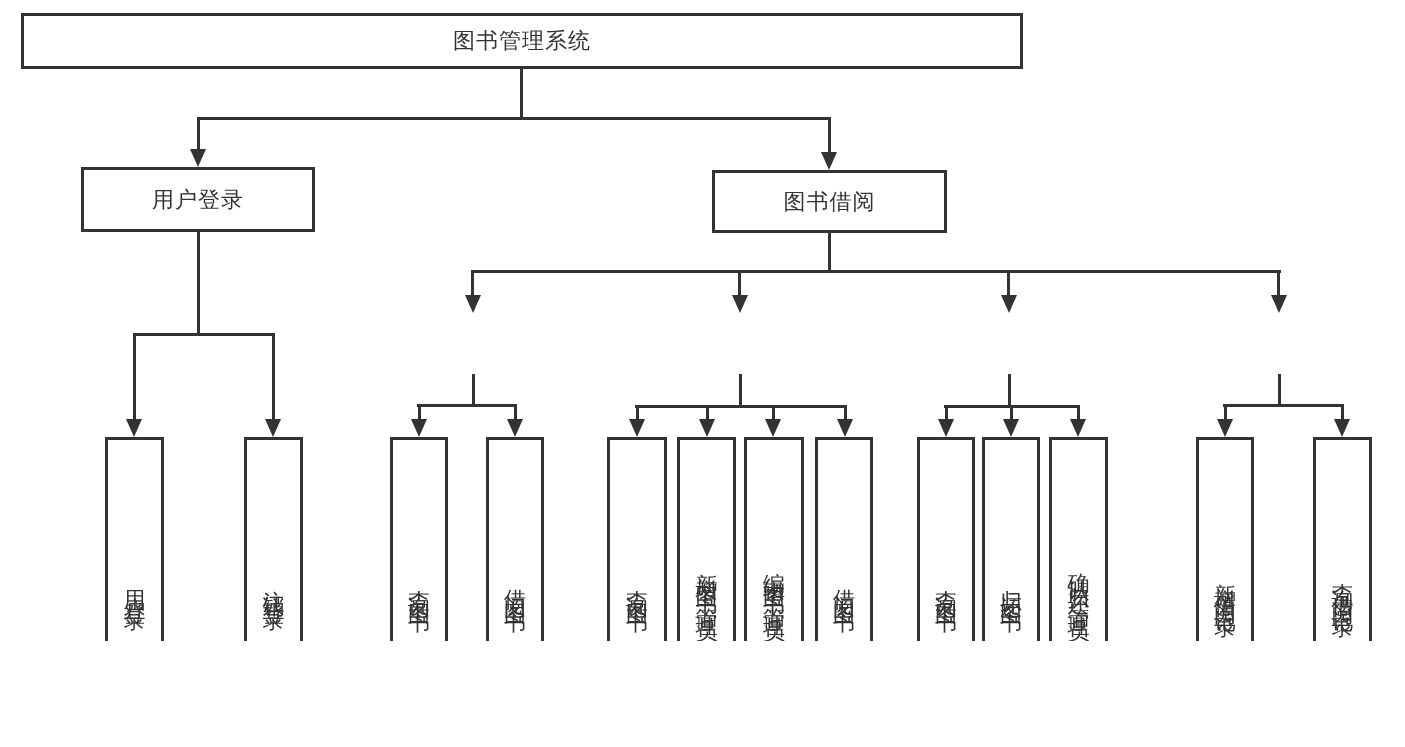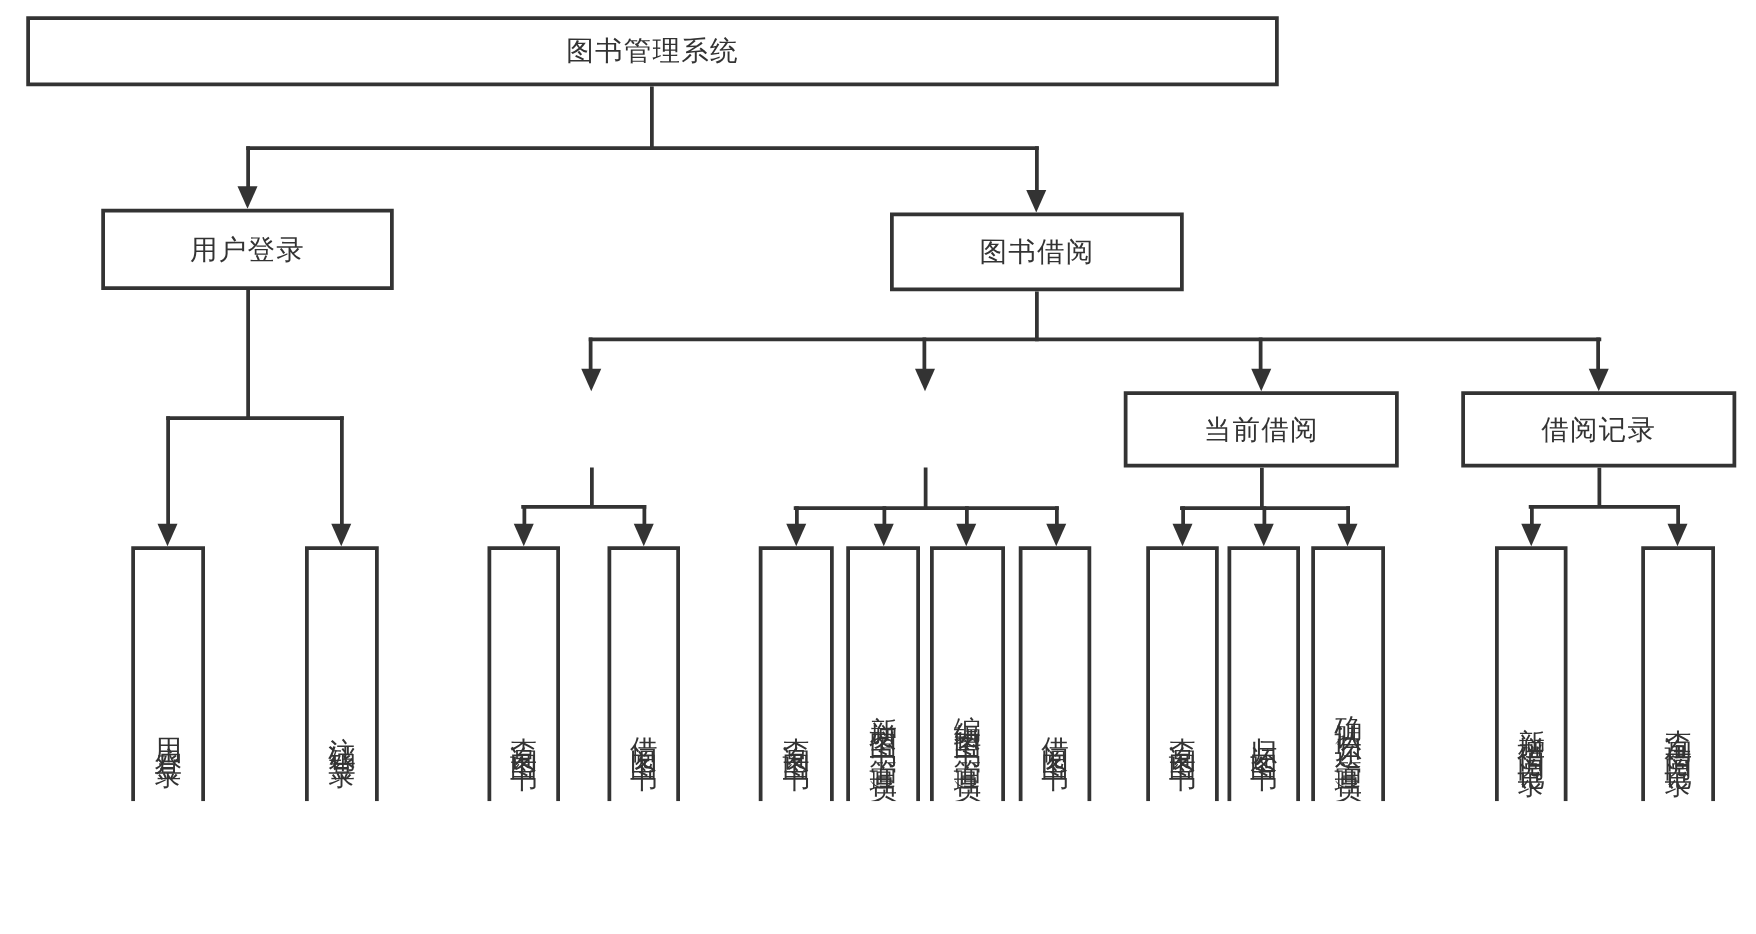"当前借阅" div.node { html: <div>当前借阅</div> -> none }
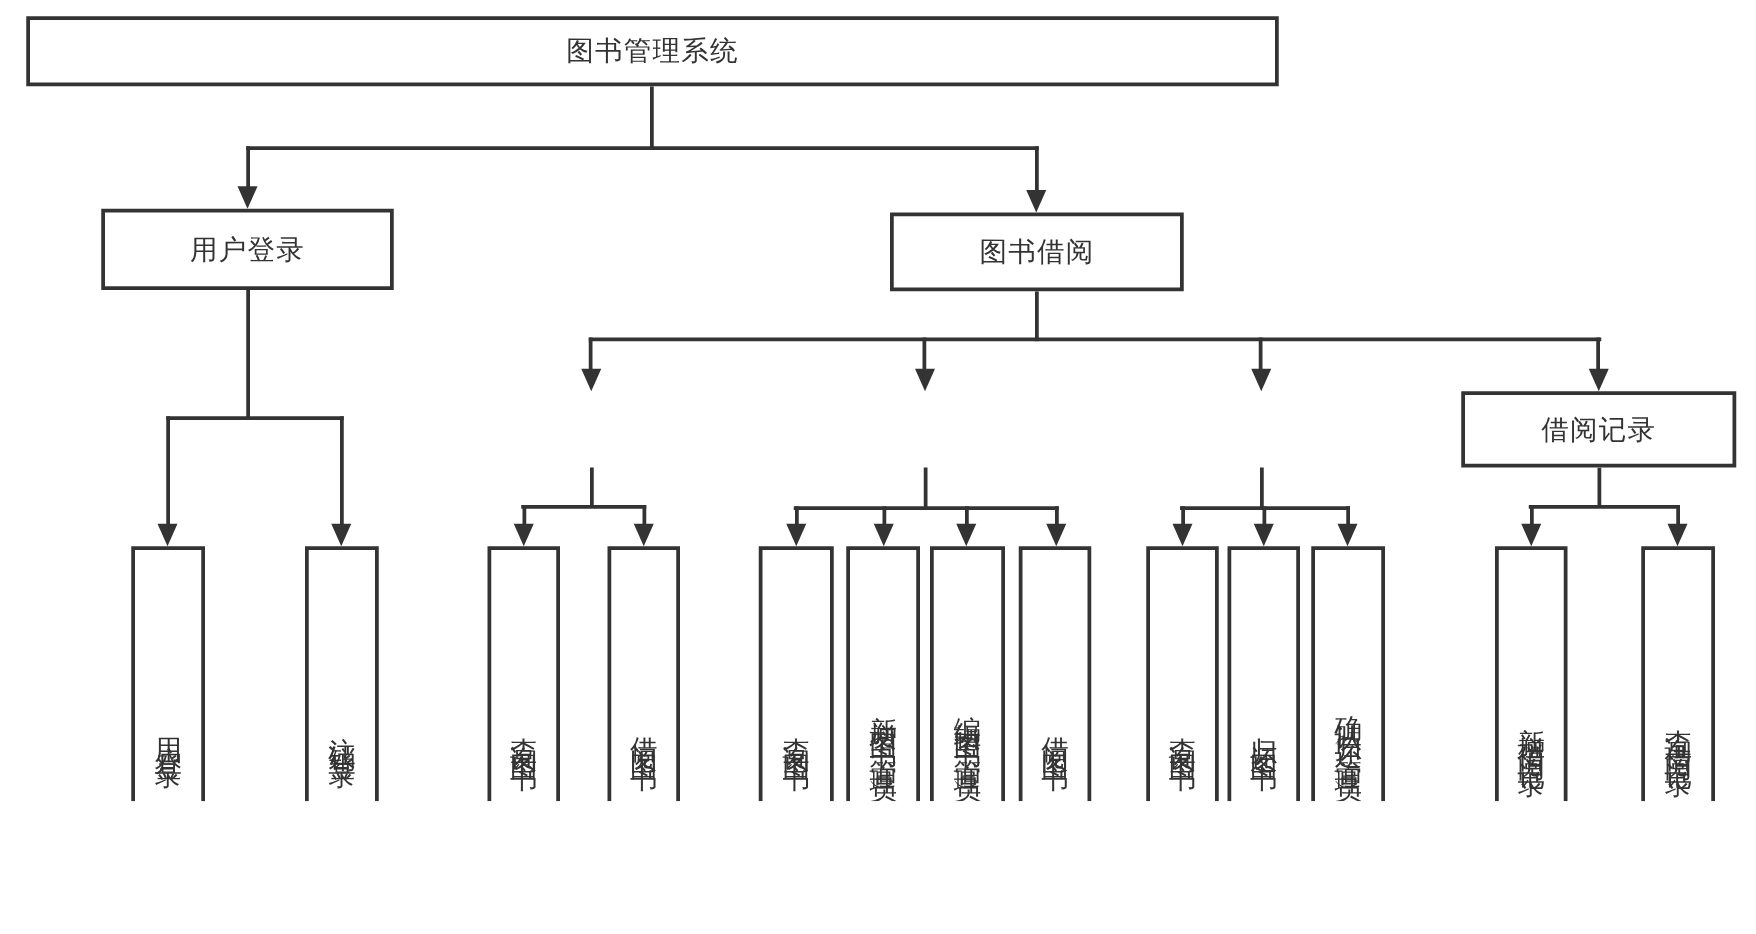"借阅记录" div.node { html: <div>借阅记录</div> -> none }
